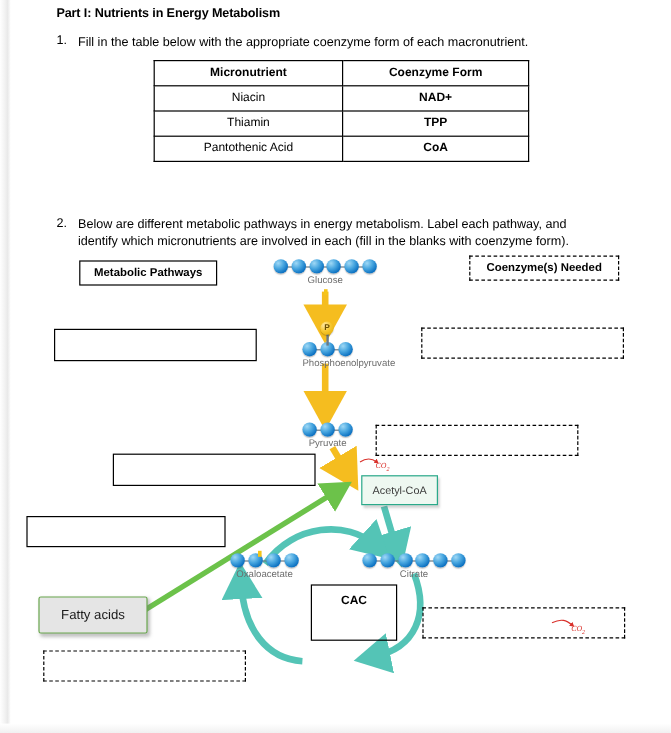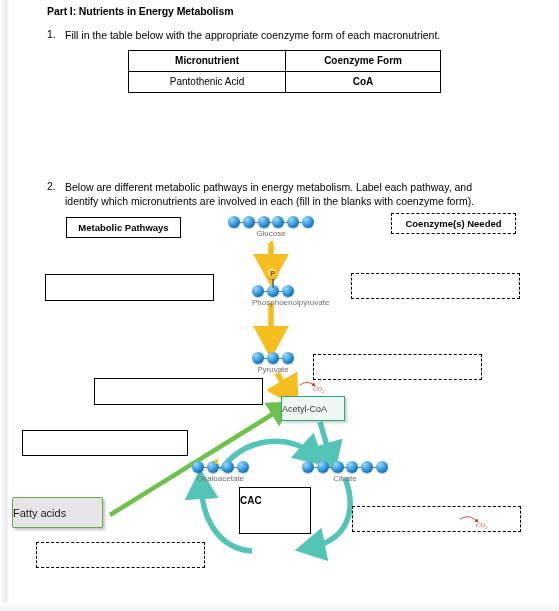"Niacin" tr { html: none -> <tr> <td>Niacin</td> <td>NAD+</td> </tr> }
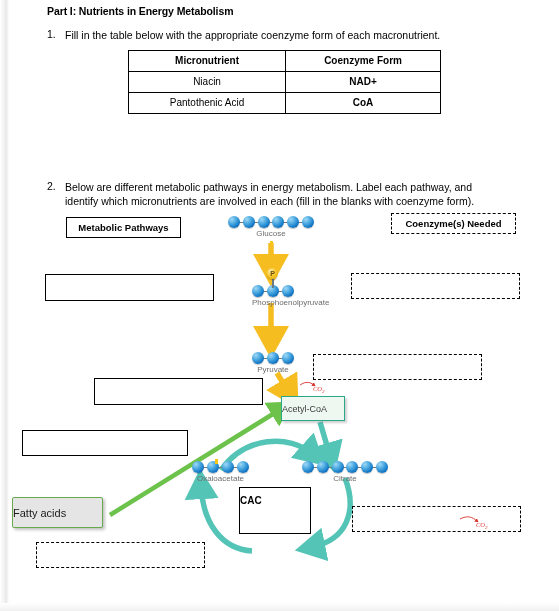"Thiamin" tr { html: none -> <tr> <td>Thiamin</td> <td>TPP</td> </tr> }
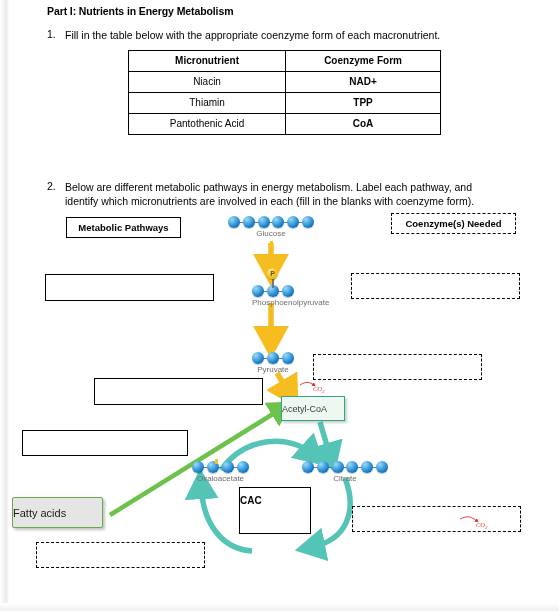"Acetyl-CoA" .fig-box { justify-content: none -> center; margin-left: none -> 20px }
